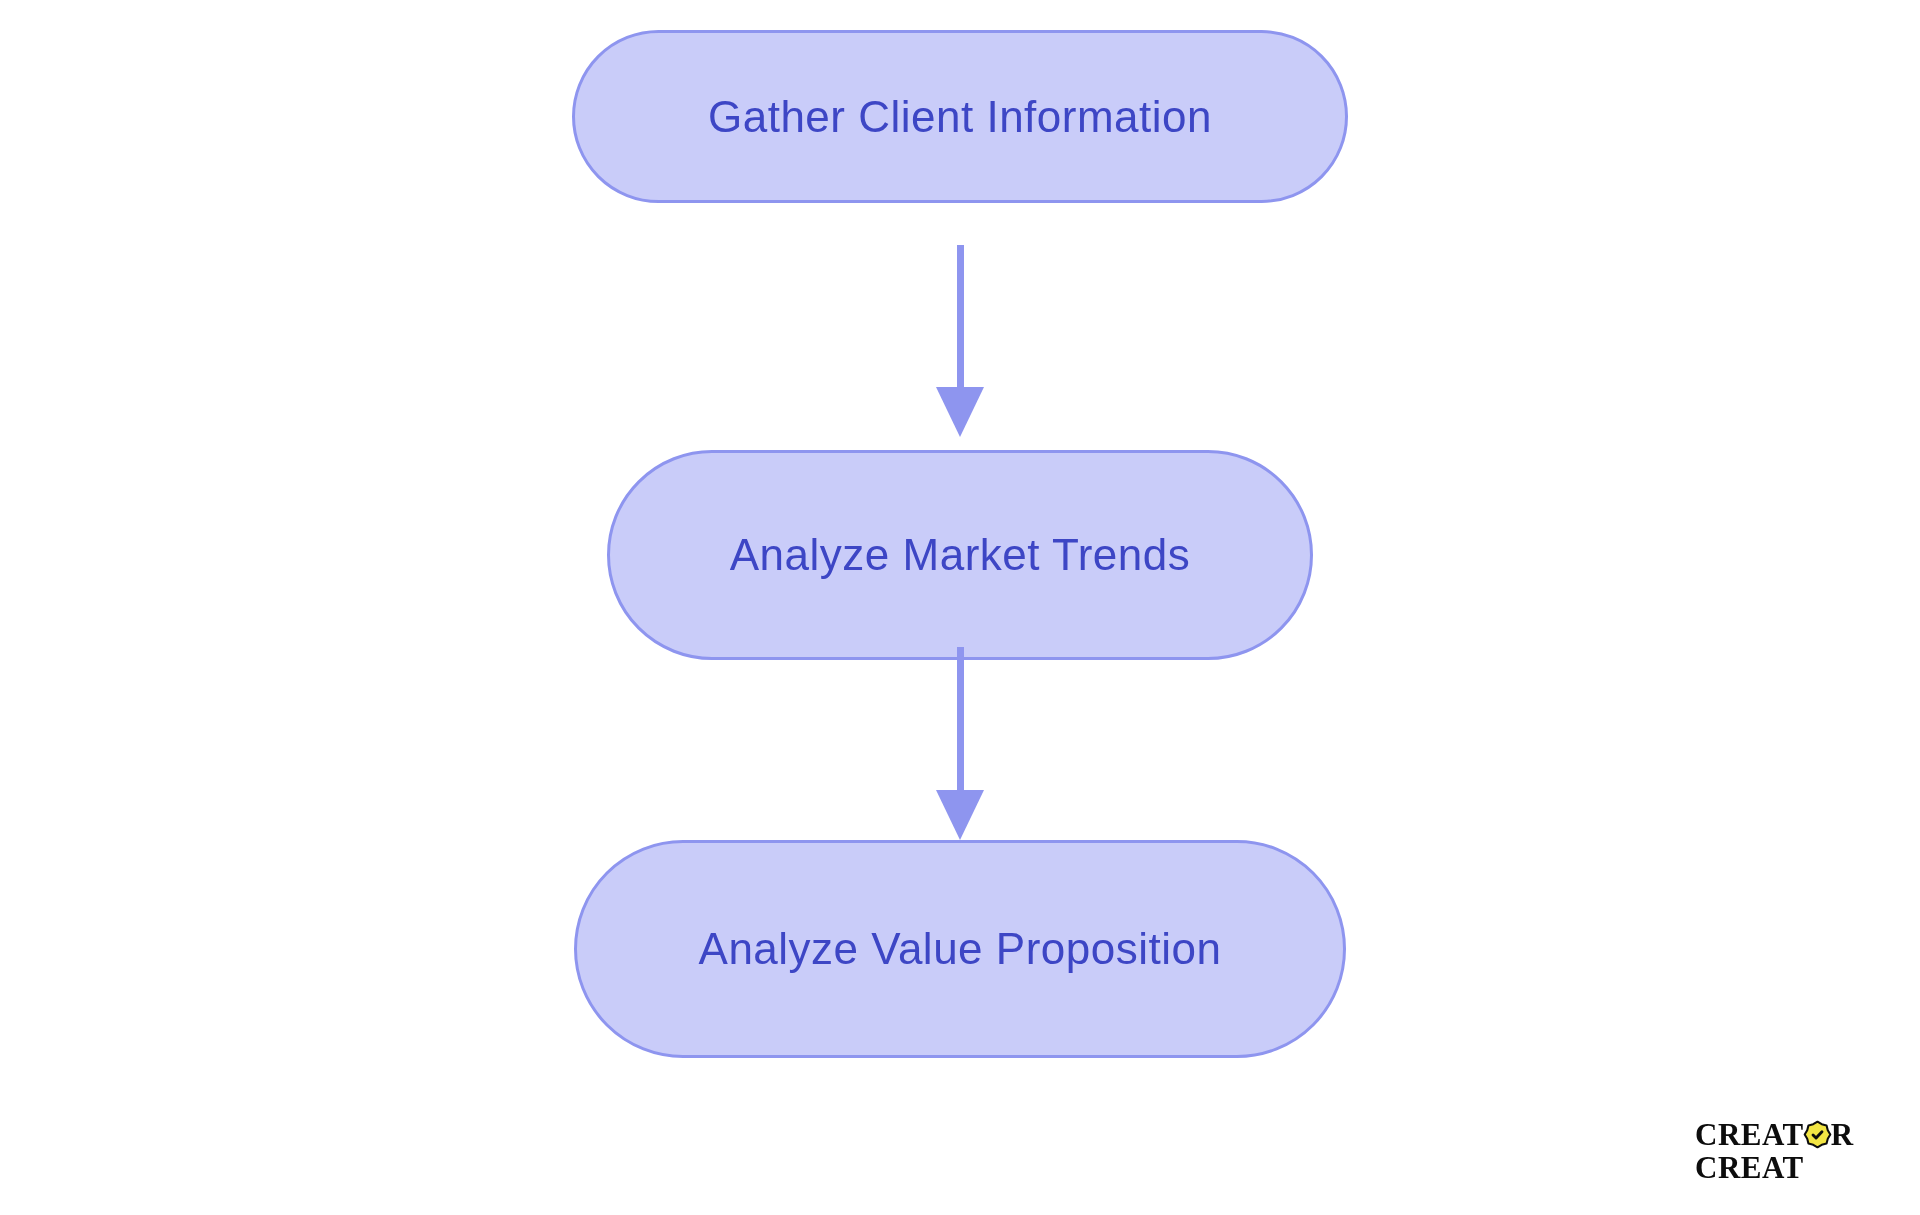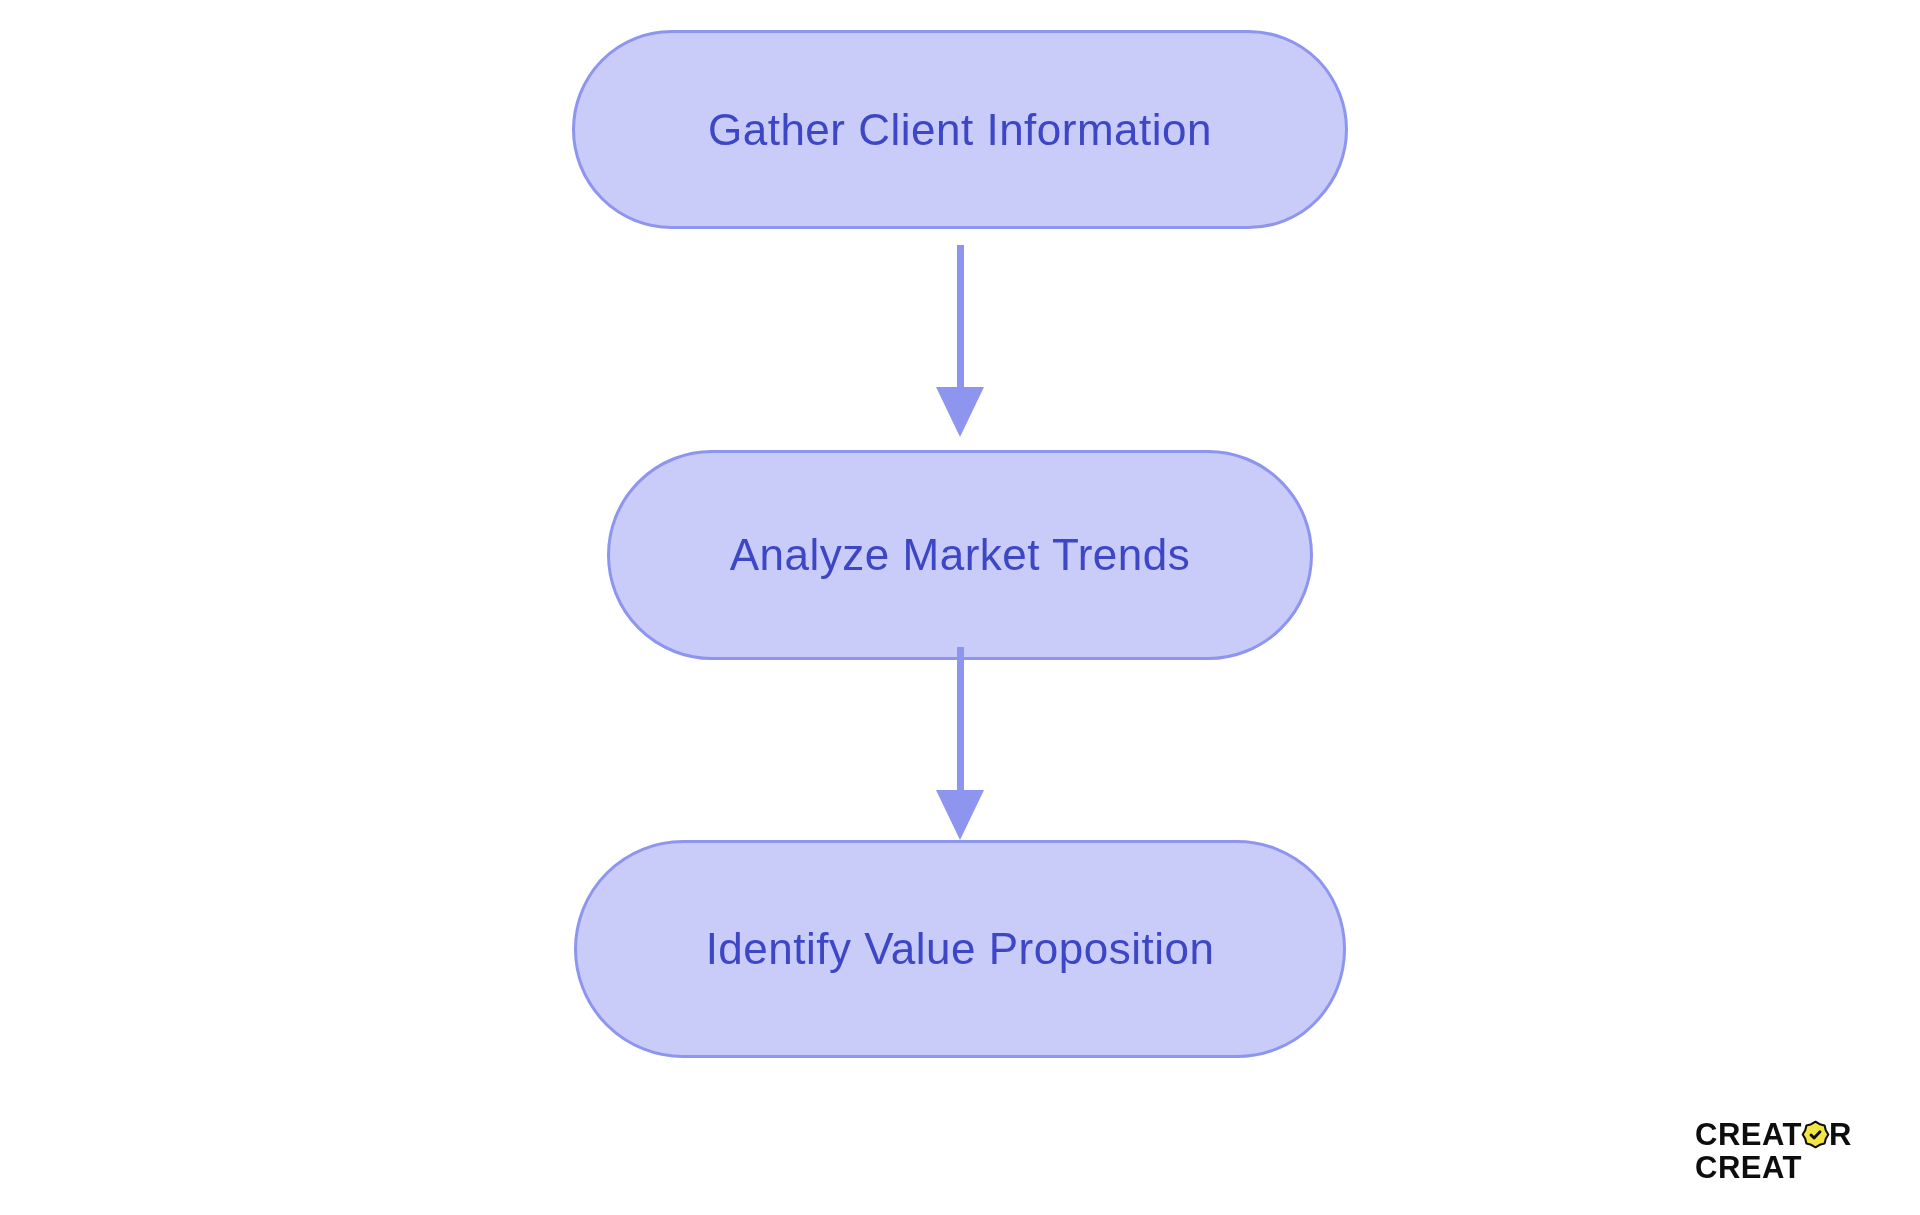"Gather Client Information" .node-1 { height: 199px -> 173px }
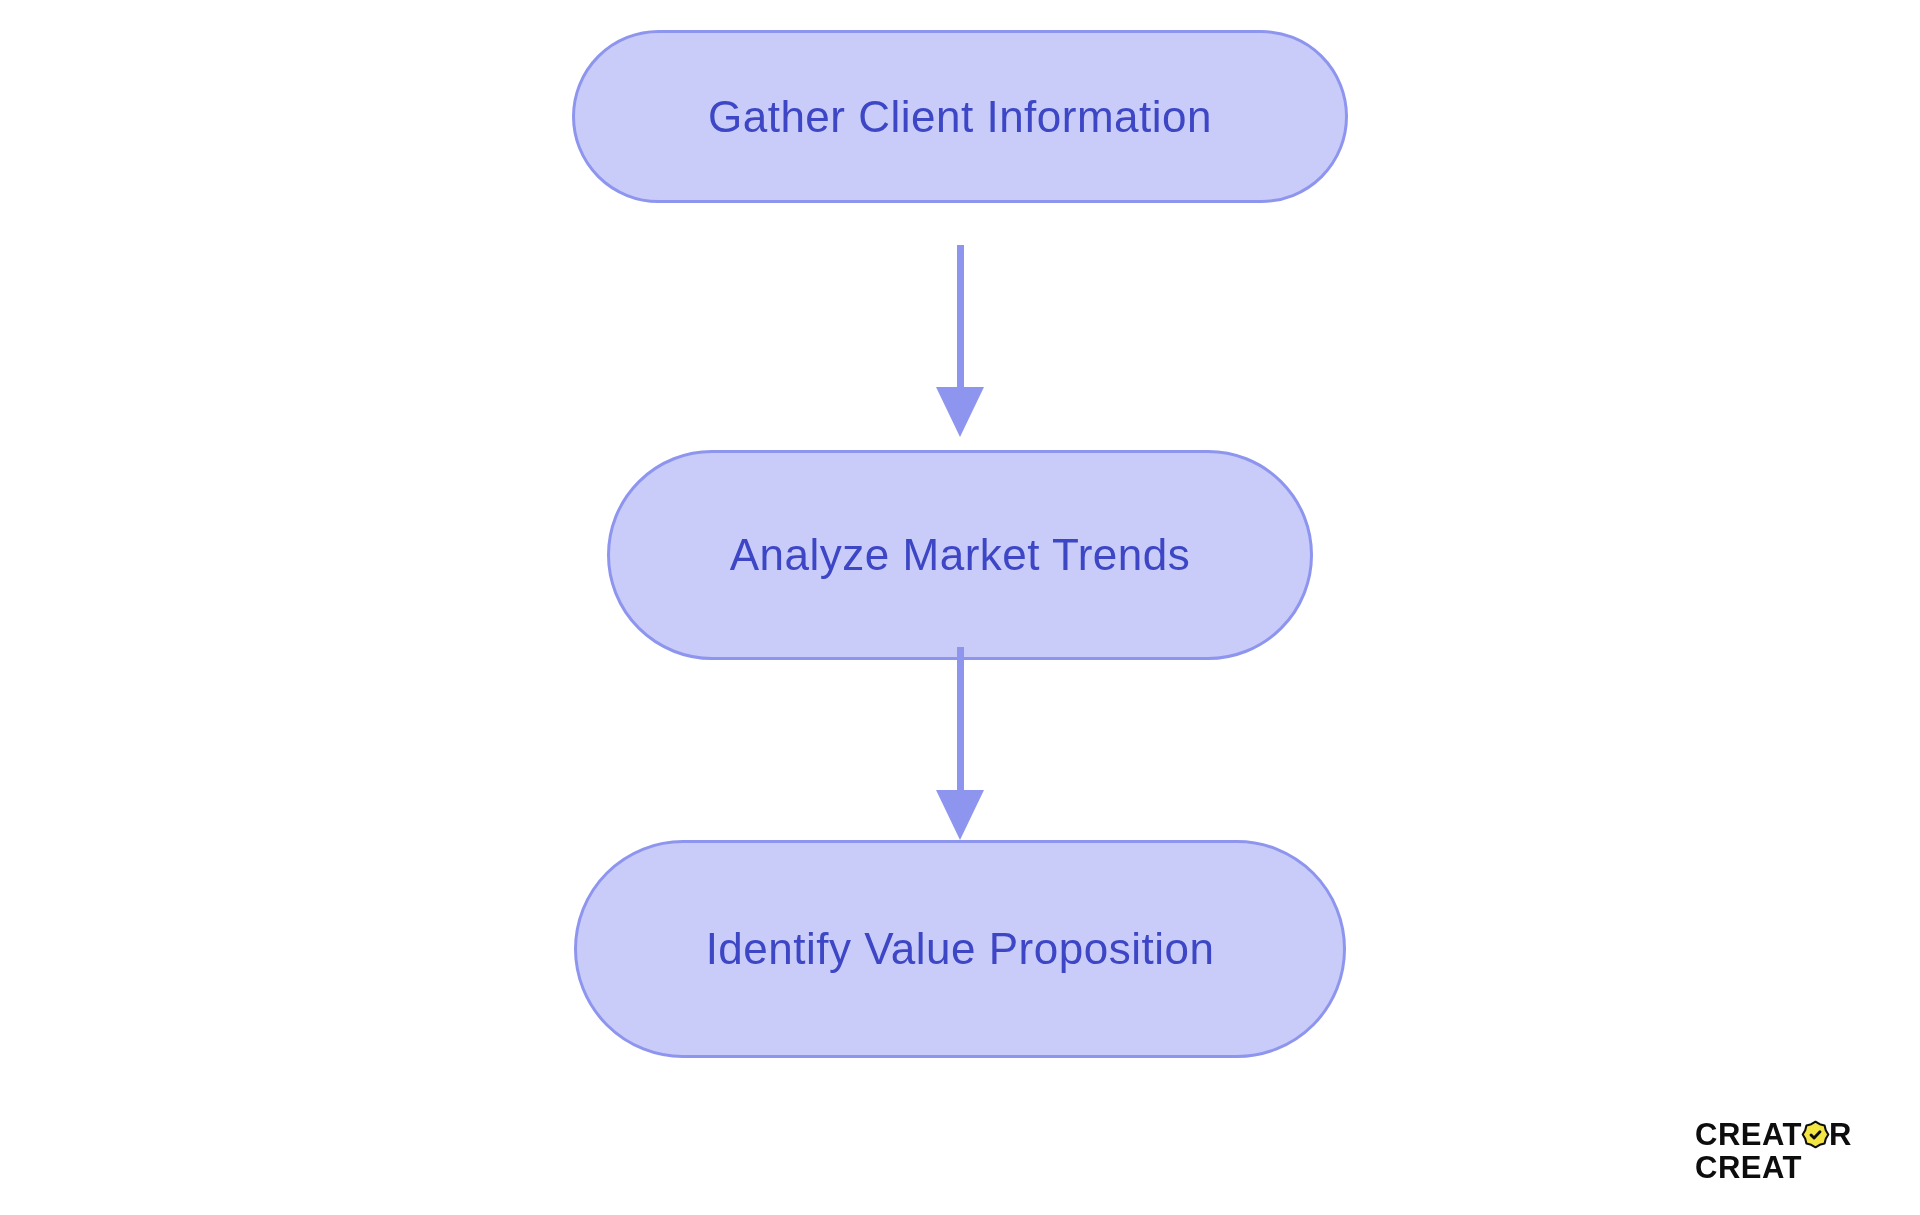"Identify Value Proposition" span.node-label { text: Identify -> Analyze }
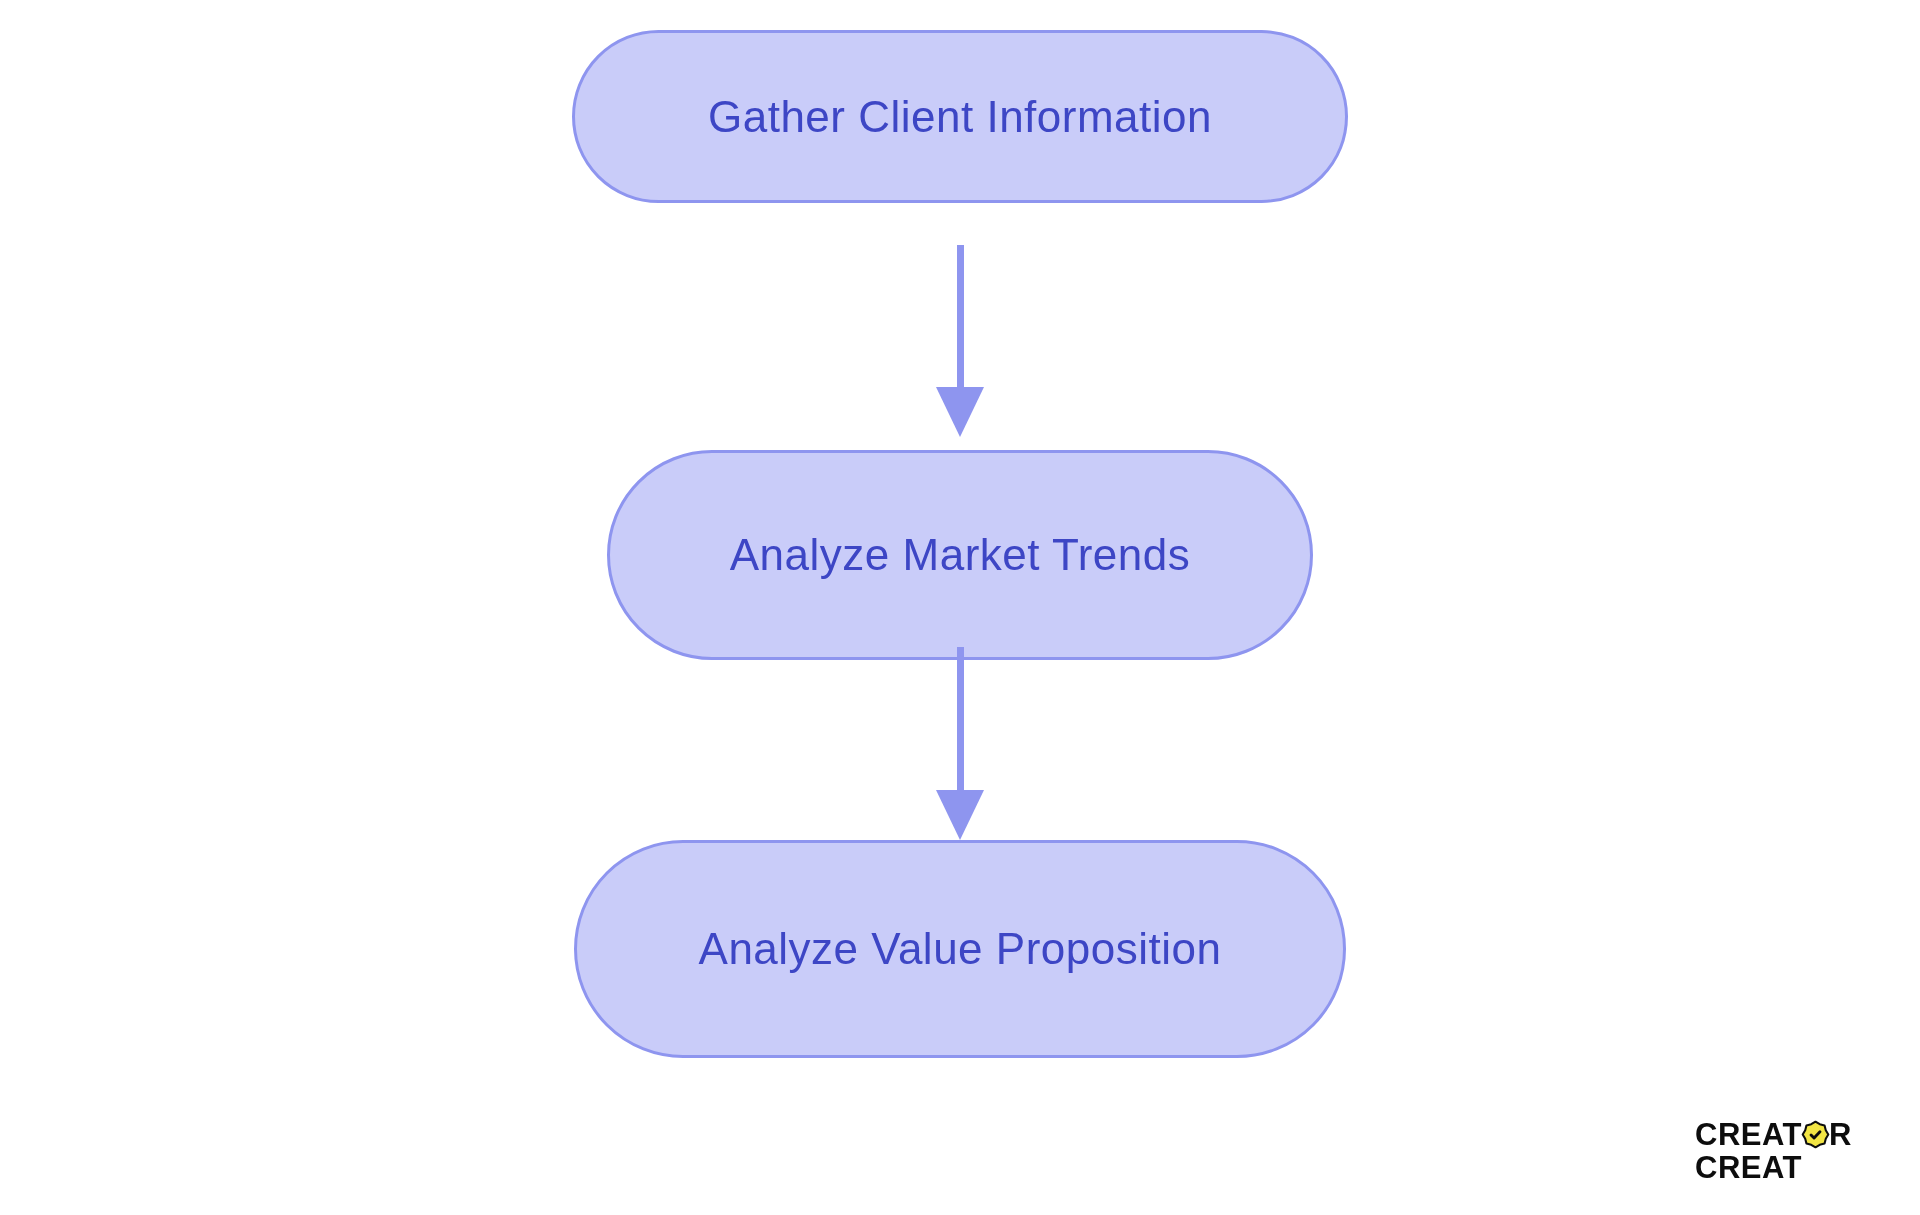"CREAT" .wm-line { font-family: none -> Liberation Serif, serif }
